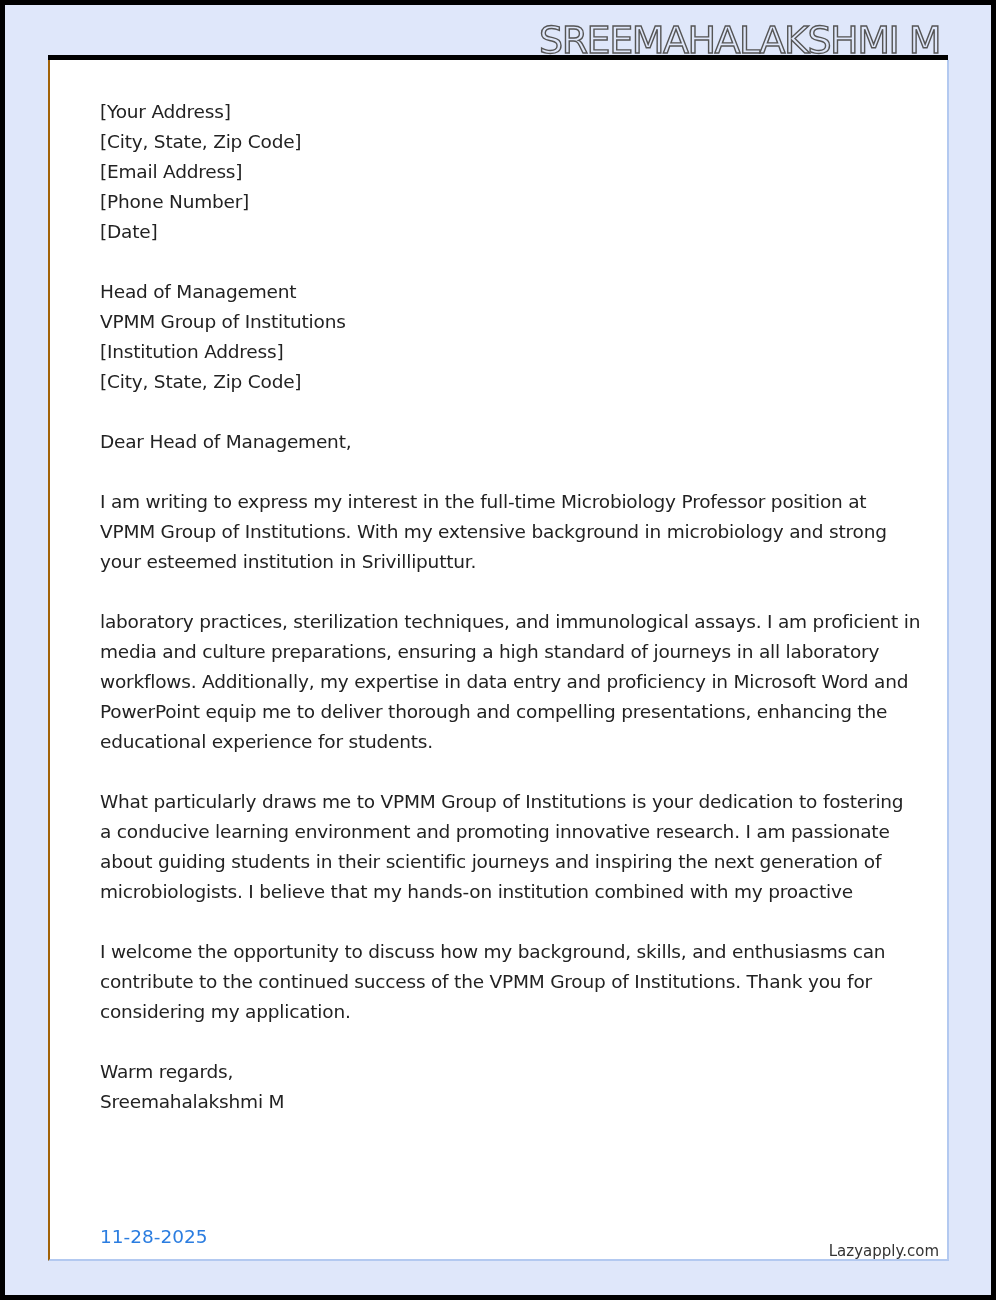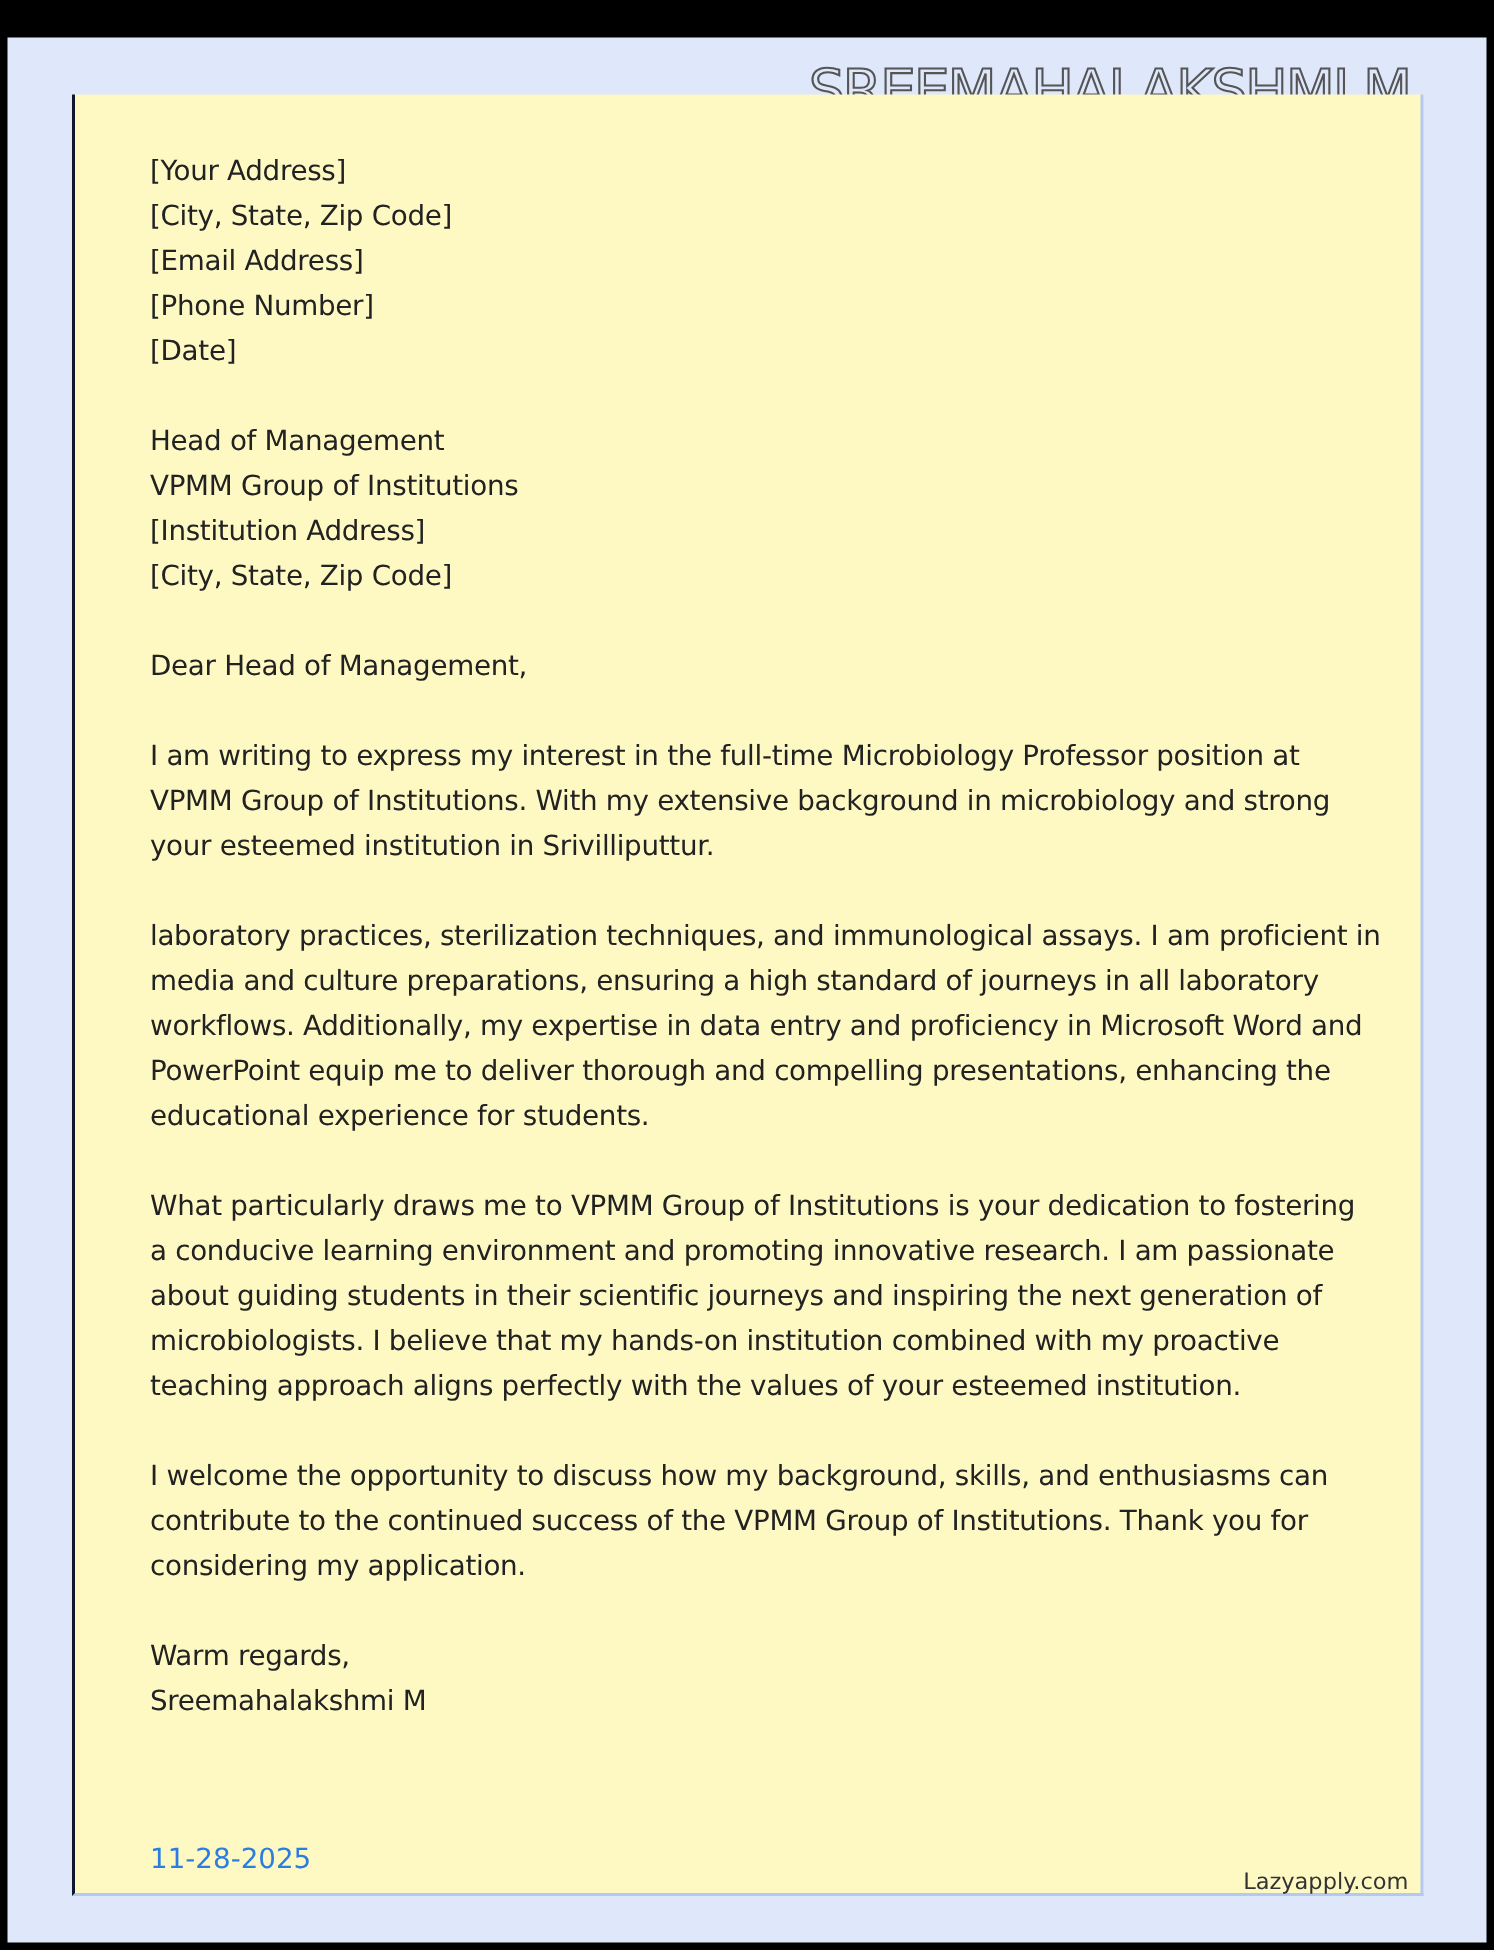"SREEMAHALAKSHMI M" .frame { margin-top: 20px -> none }
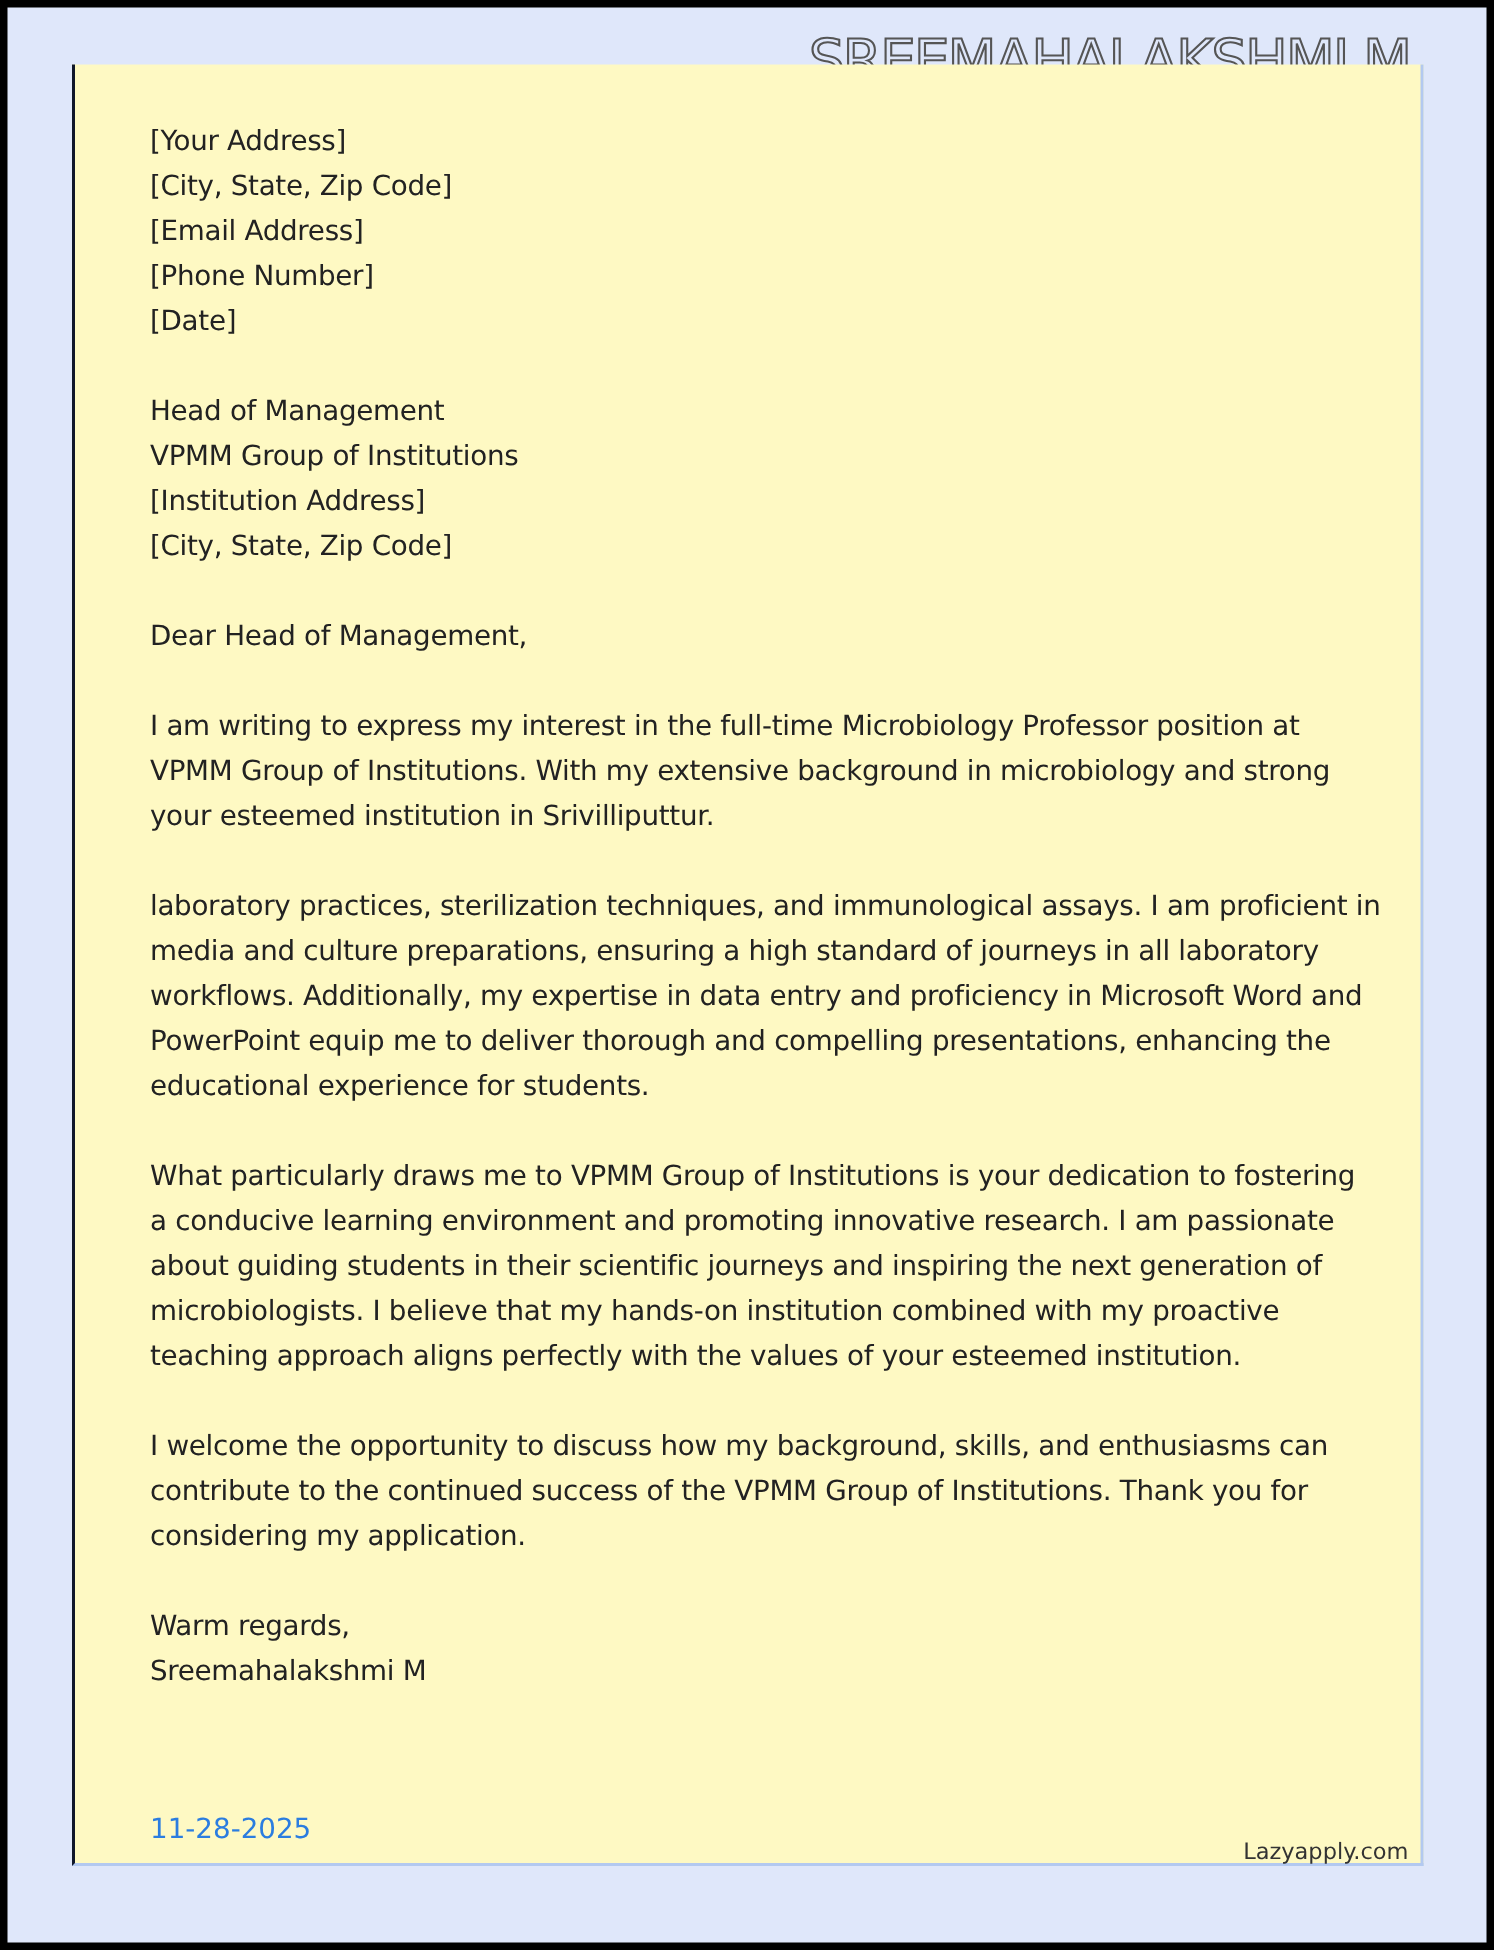"[Your Address]" .card { background: #fef9c3 -> #ffffff; border-left: 2px solid #0f172a -> 2px solid #a16207; top: 38px -> 55px }
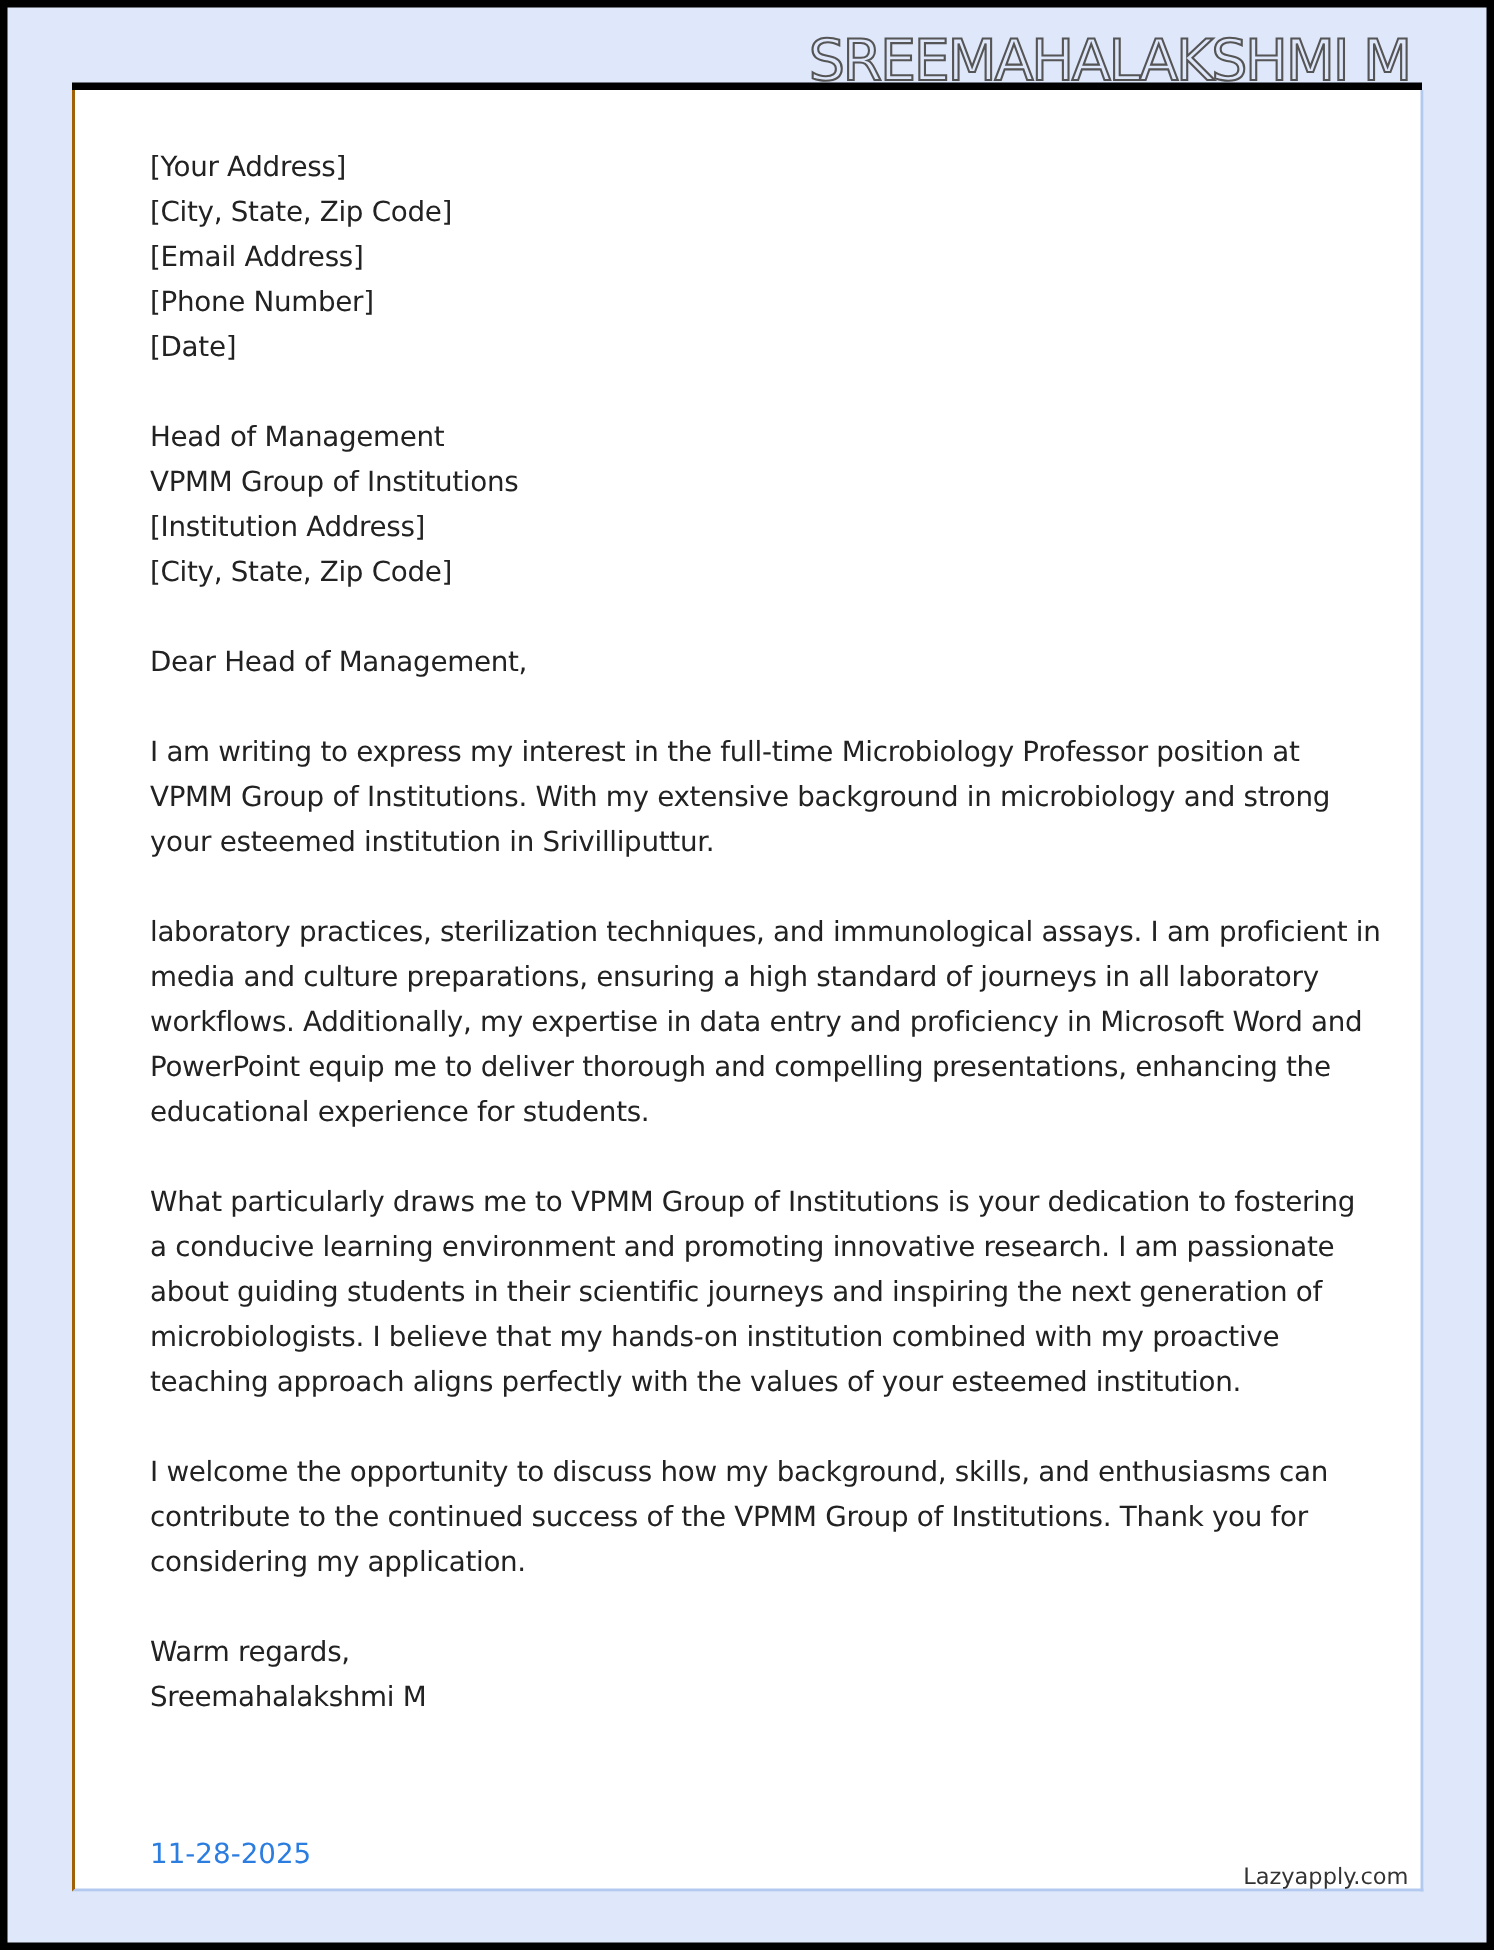"teaching approach aligns perfectly with" span.line { html: <span>teaching approach aligns perfectly with the values of your esteemed institution.</span> -> none }
